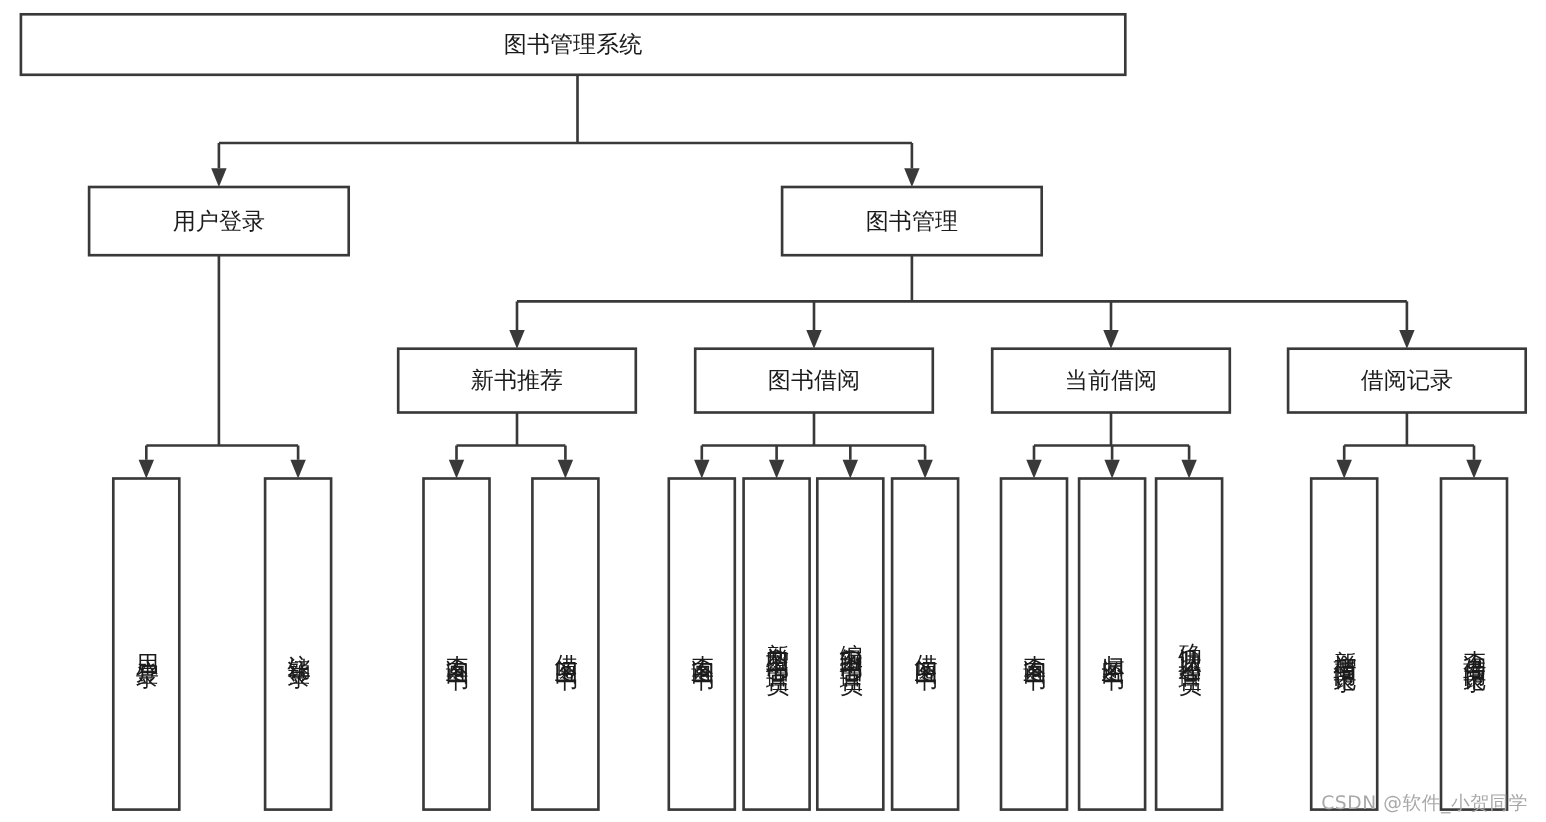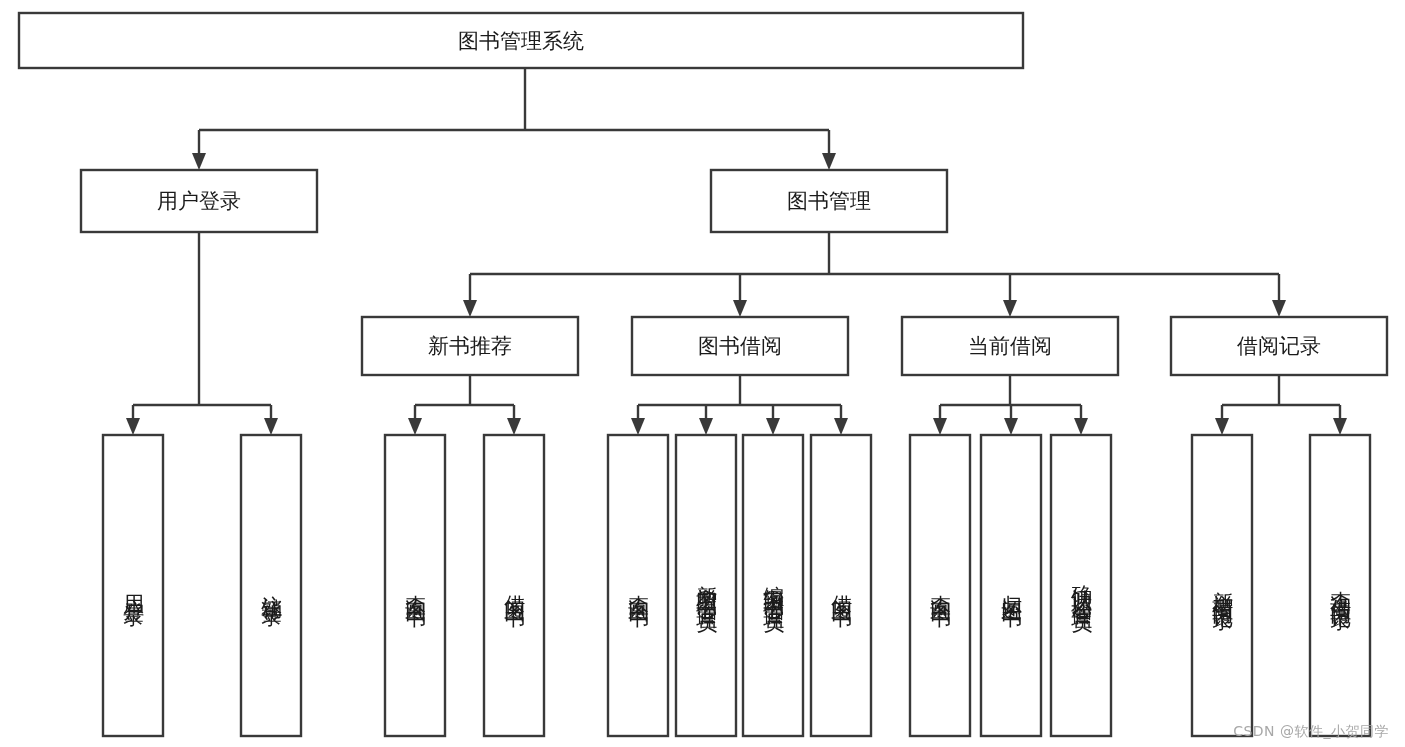"CSDN @软件_小贺同学" .watermark { font-size: 14px -> 17px }
